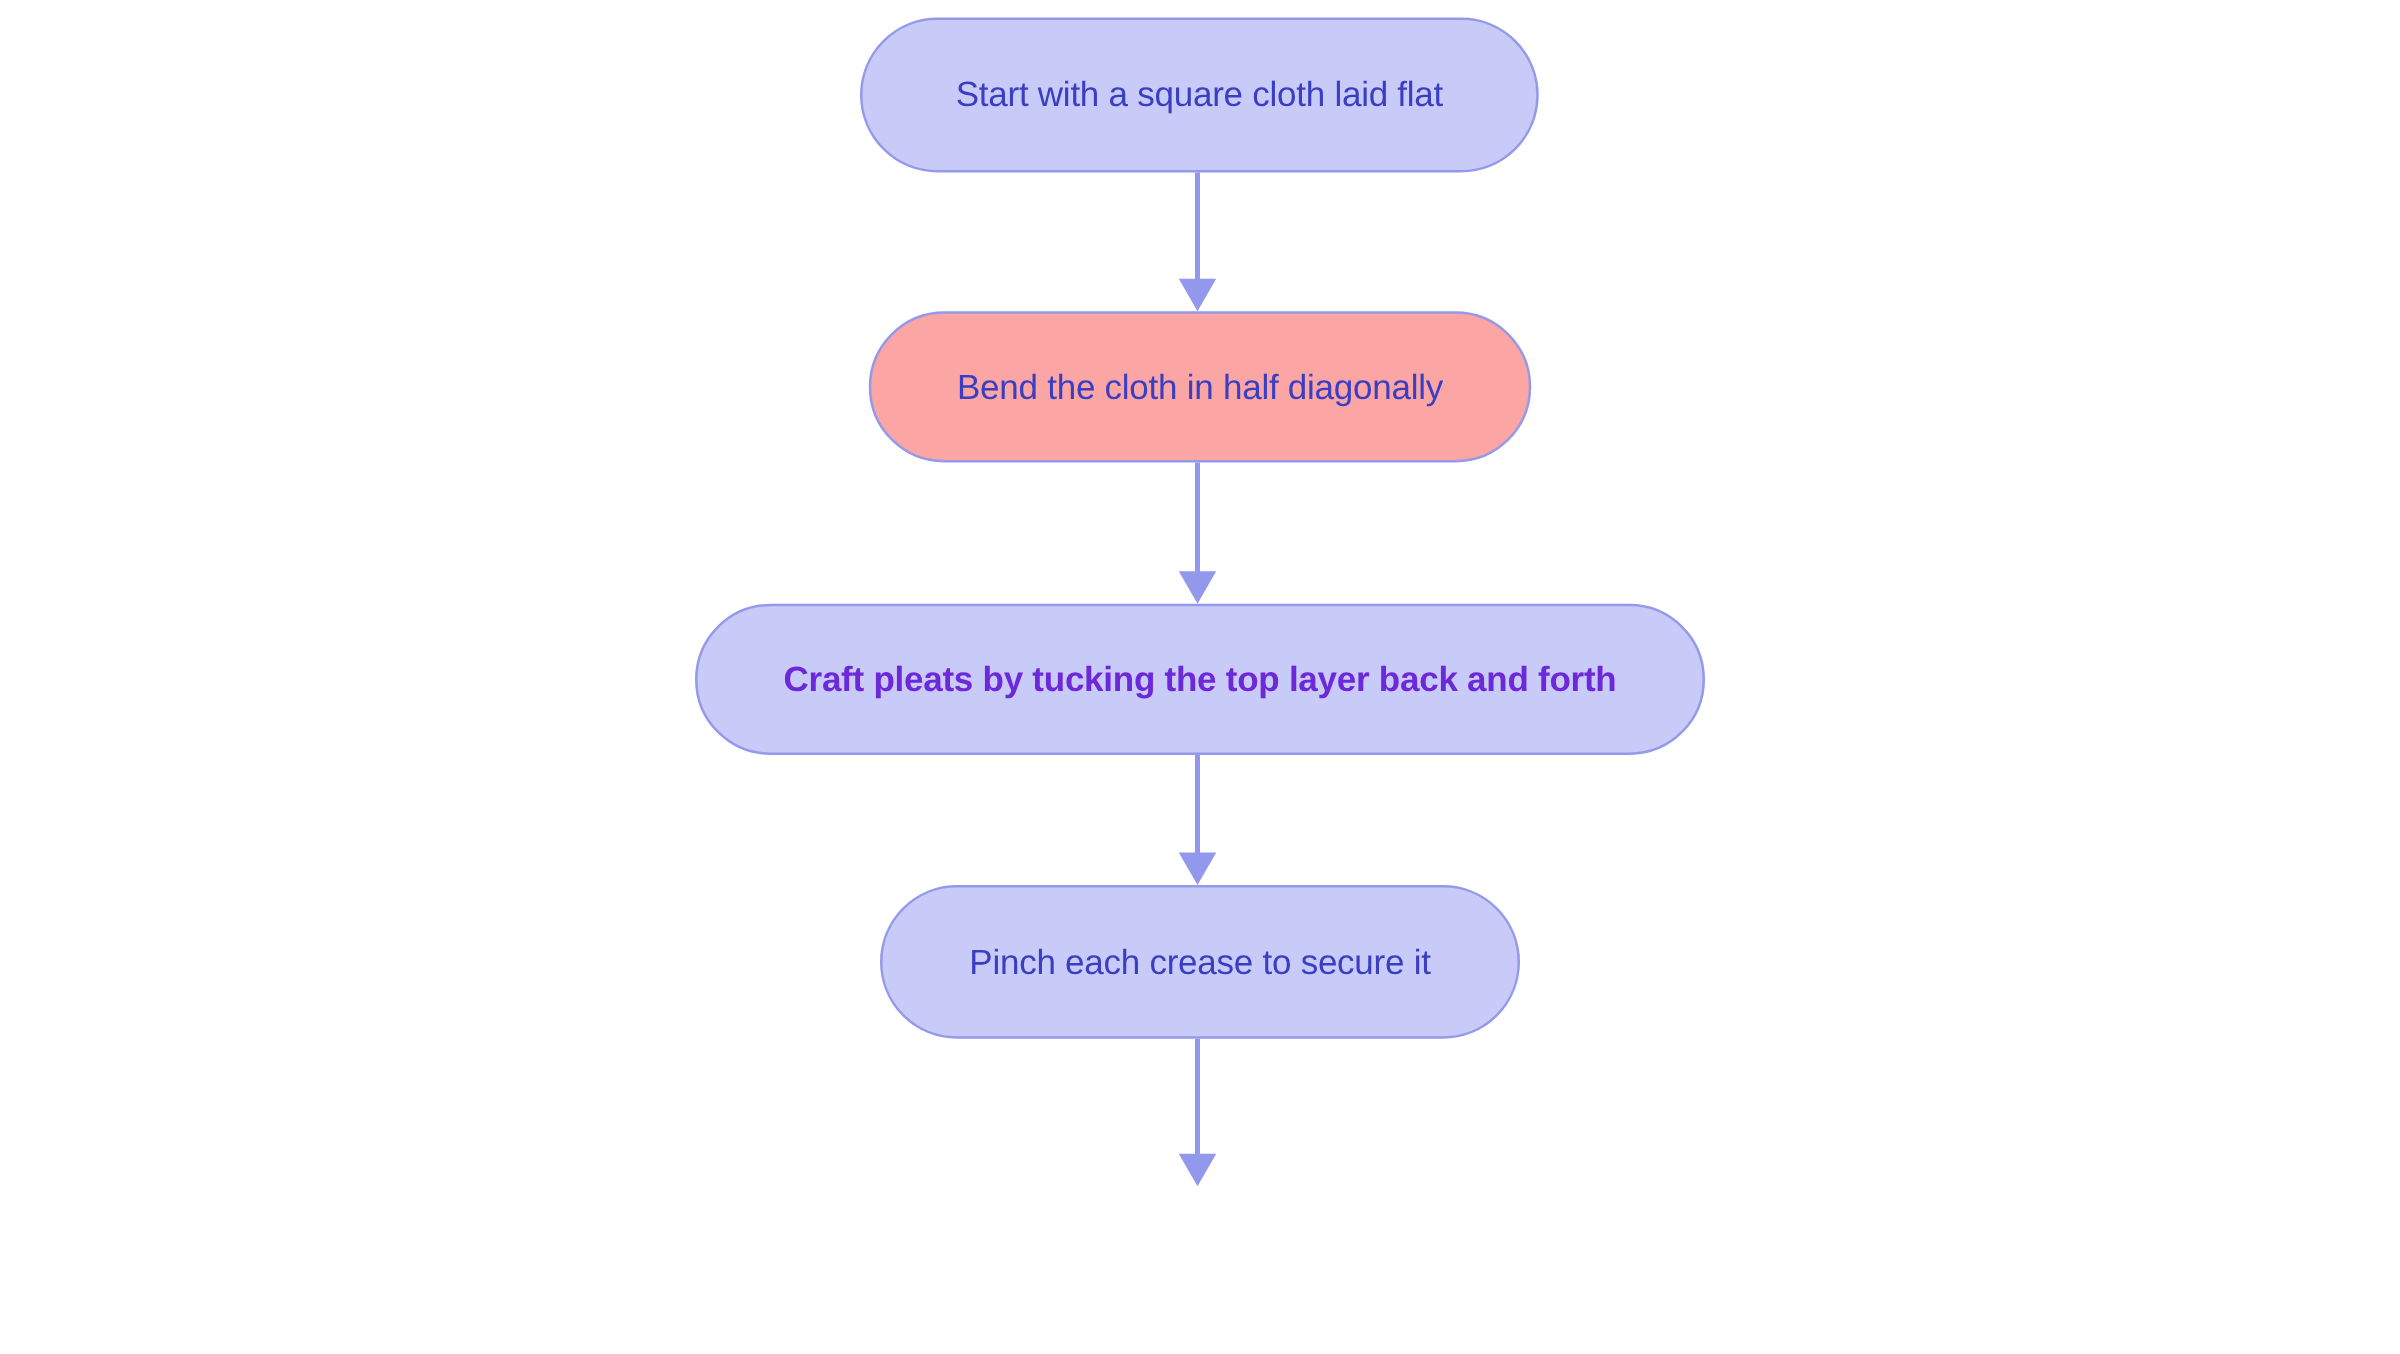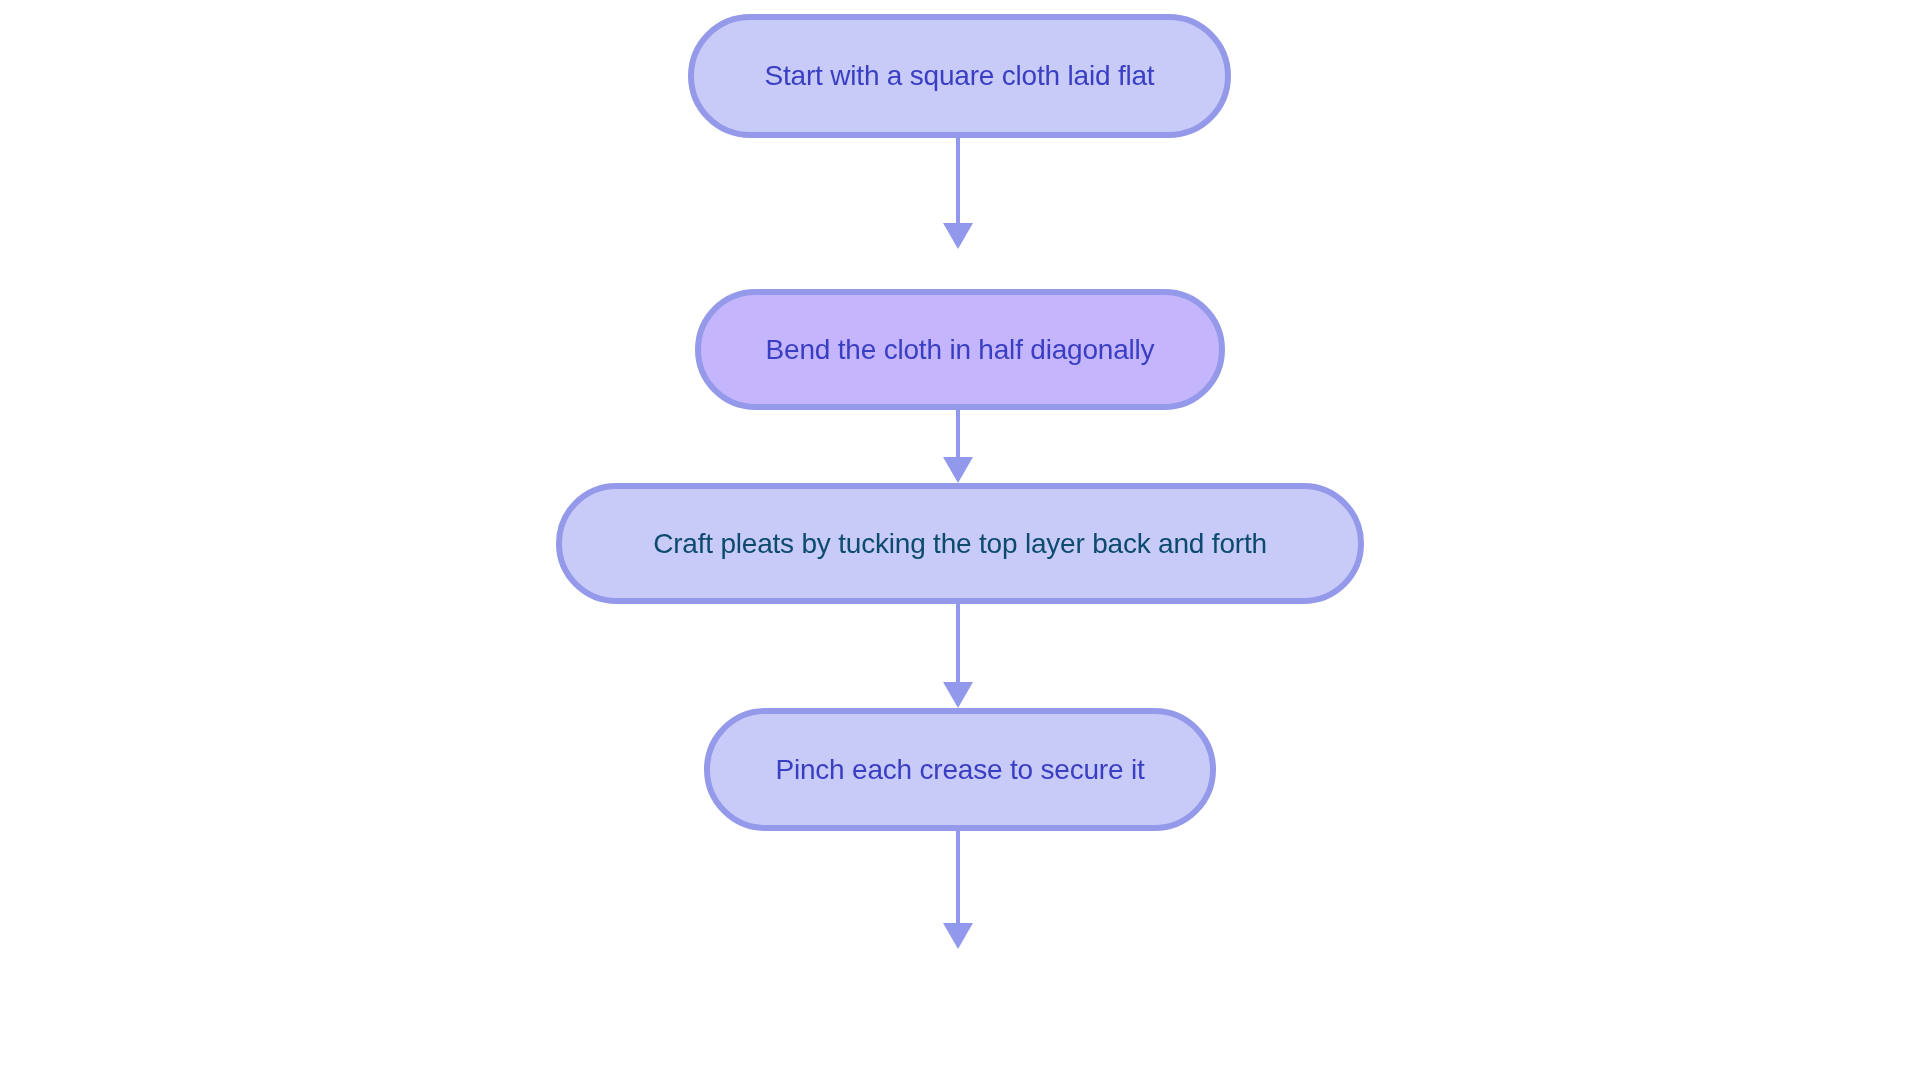"Start with a square cloth" .node { border: 6px solid #14532d -> 2px solid #14532d }
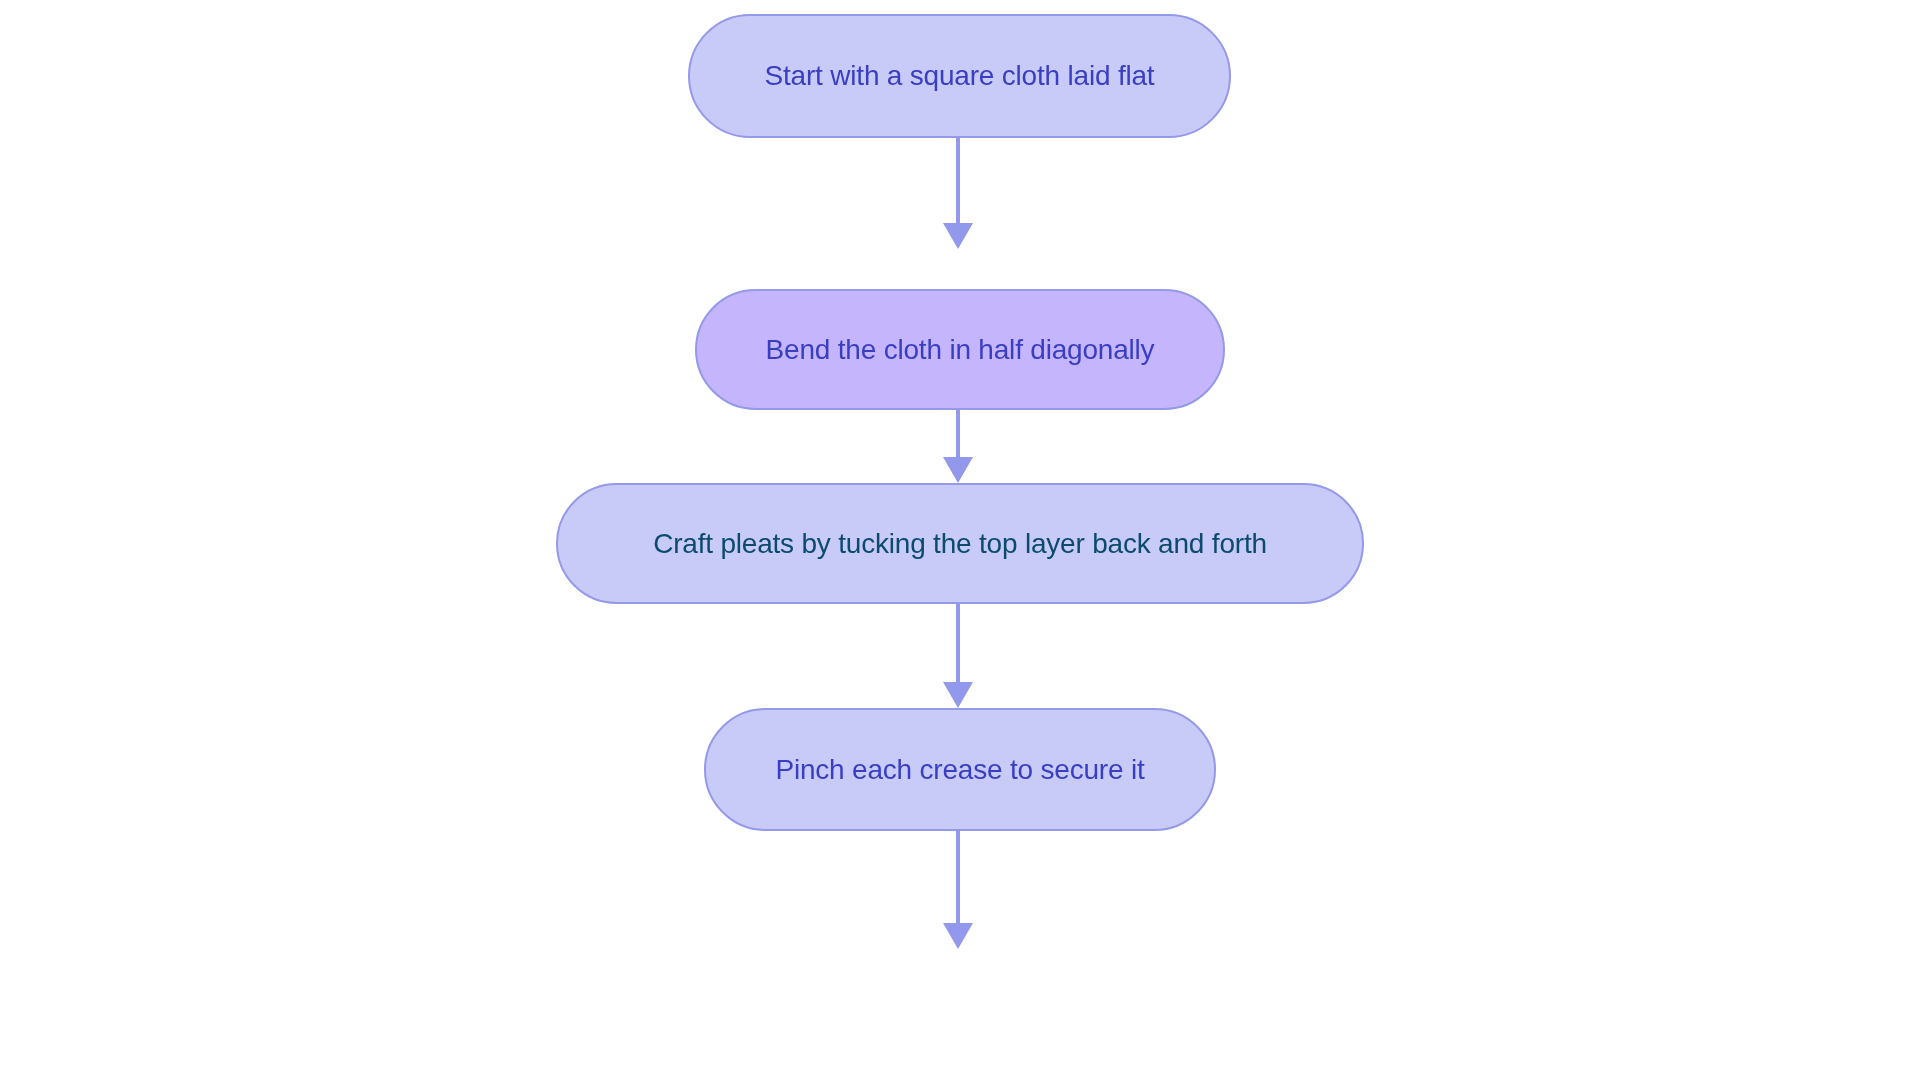"Bend the cloth in half" div.node { background: #c4b5fd -> #fca5a5; margin-top: 40px -> none }
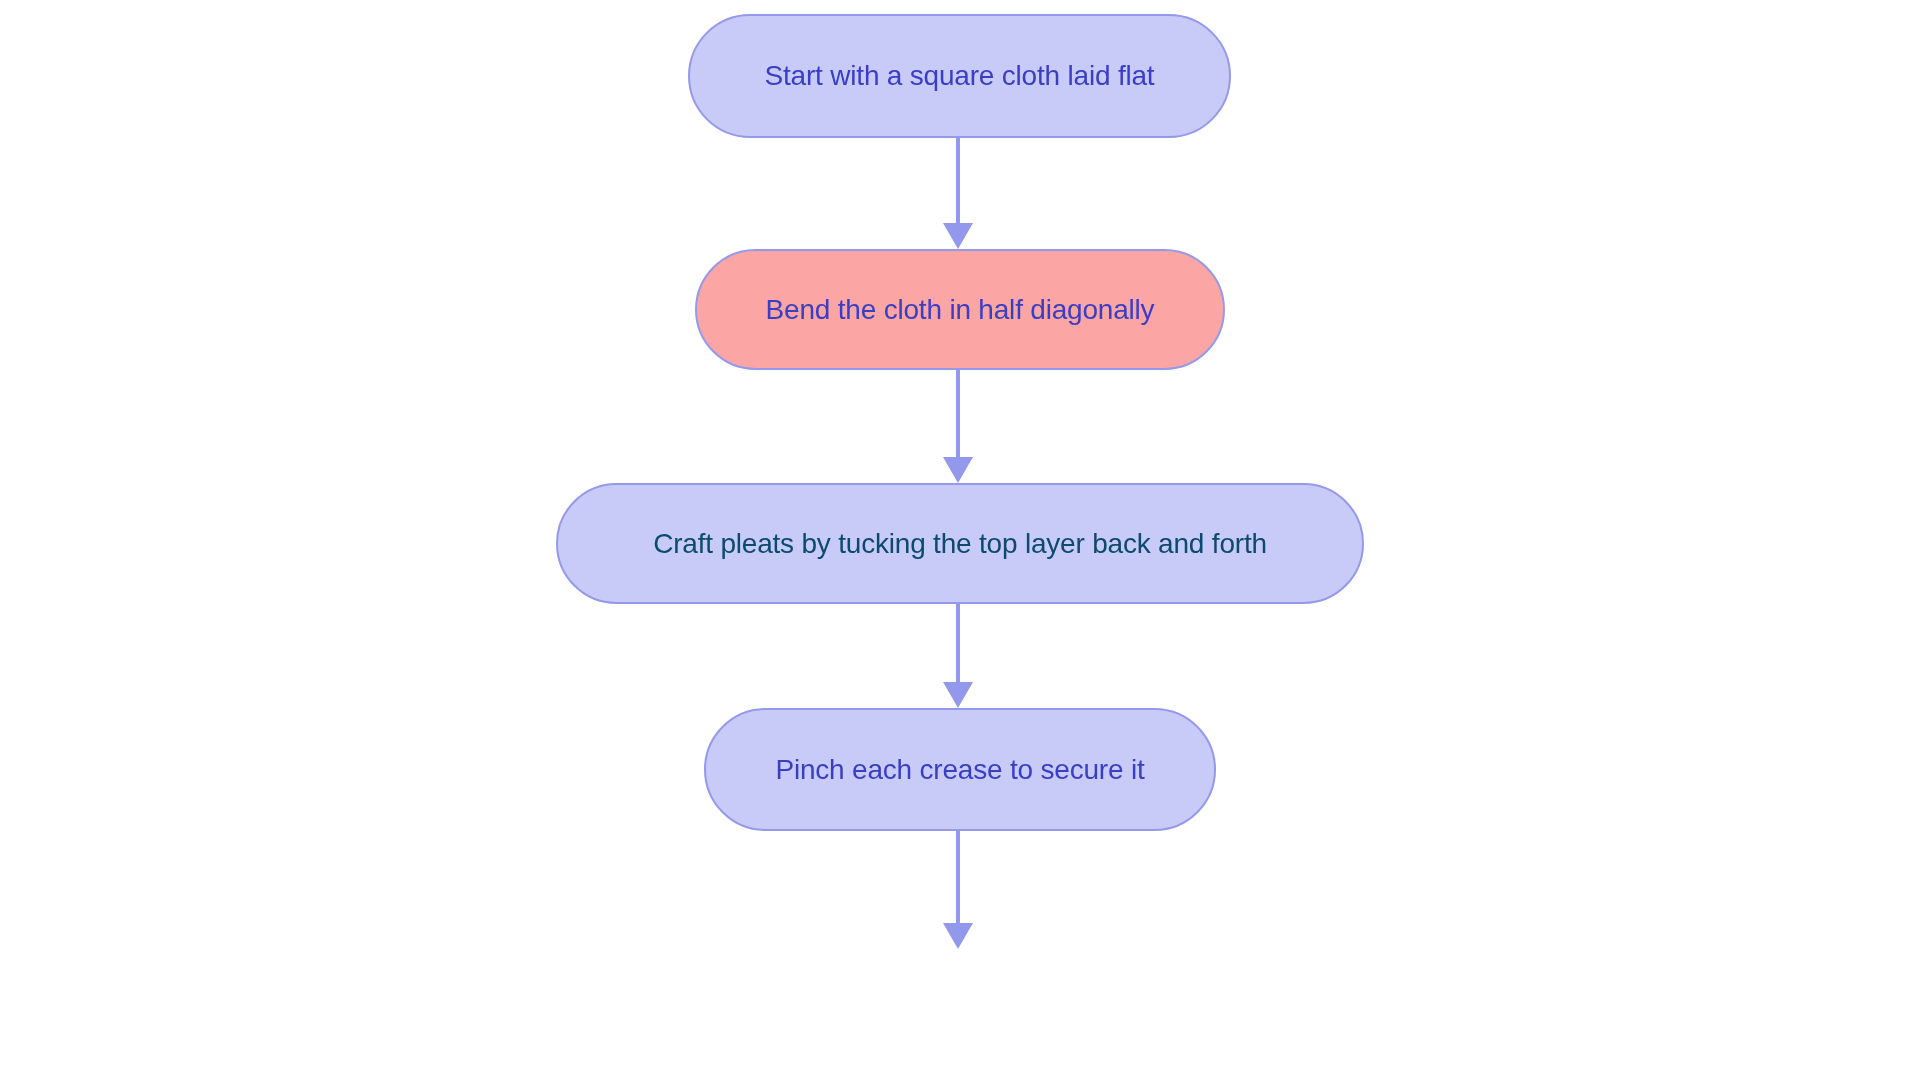"Craft pleats by tucking the" div.node-label { color: #0c4a6e -> #6d28d9; font-weight: none -> bold }
